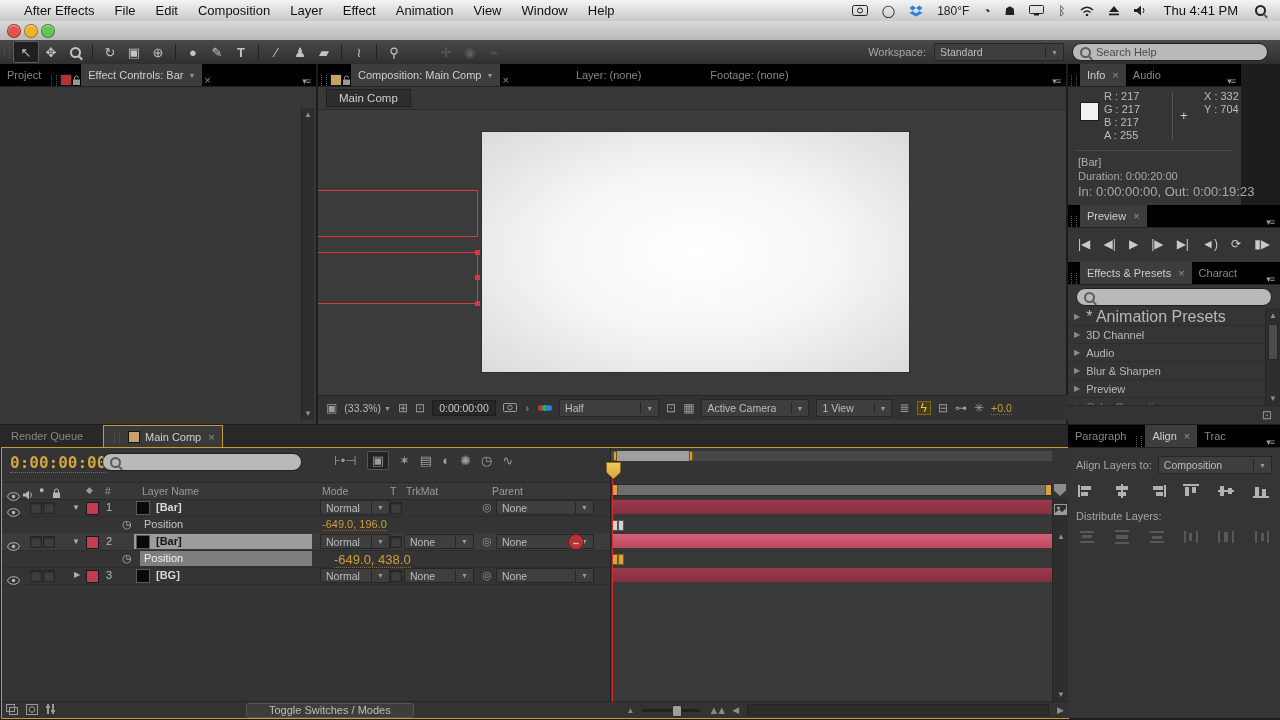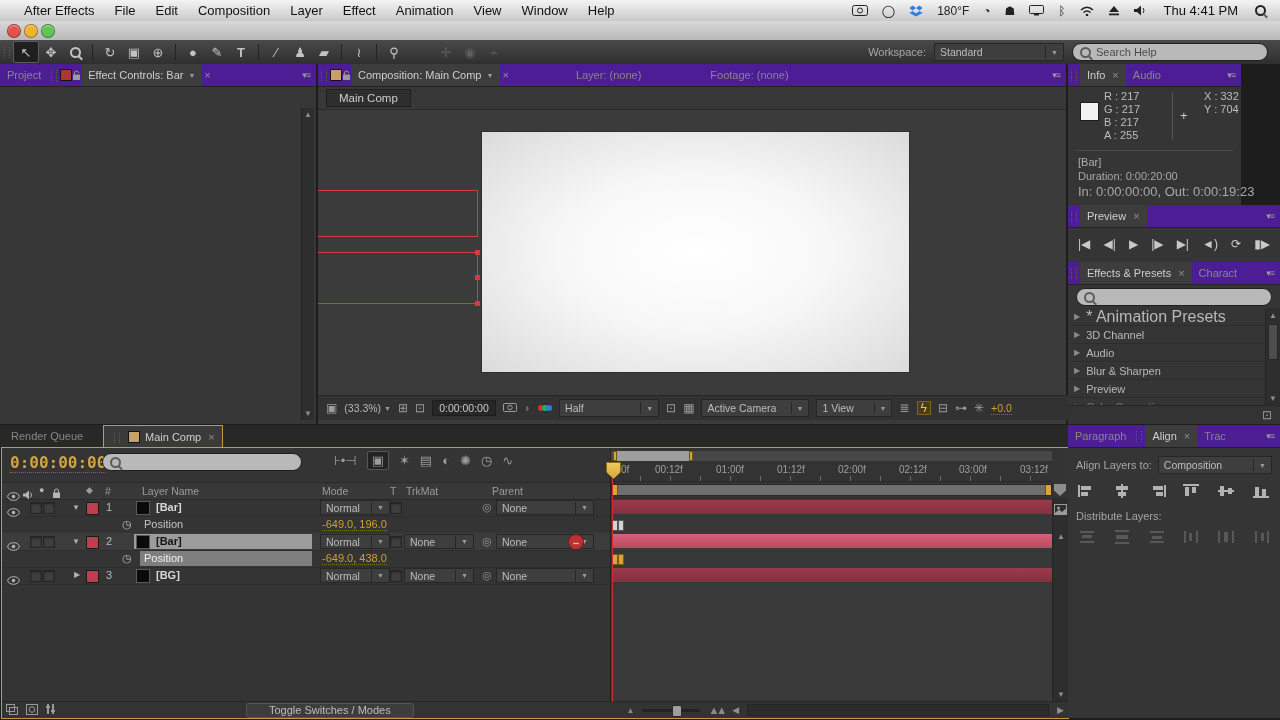"Project" .ptabbar { align-items: center -> flex-end; background: #4c1d95 -> #000000 }
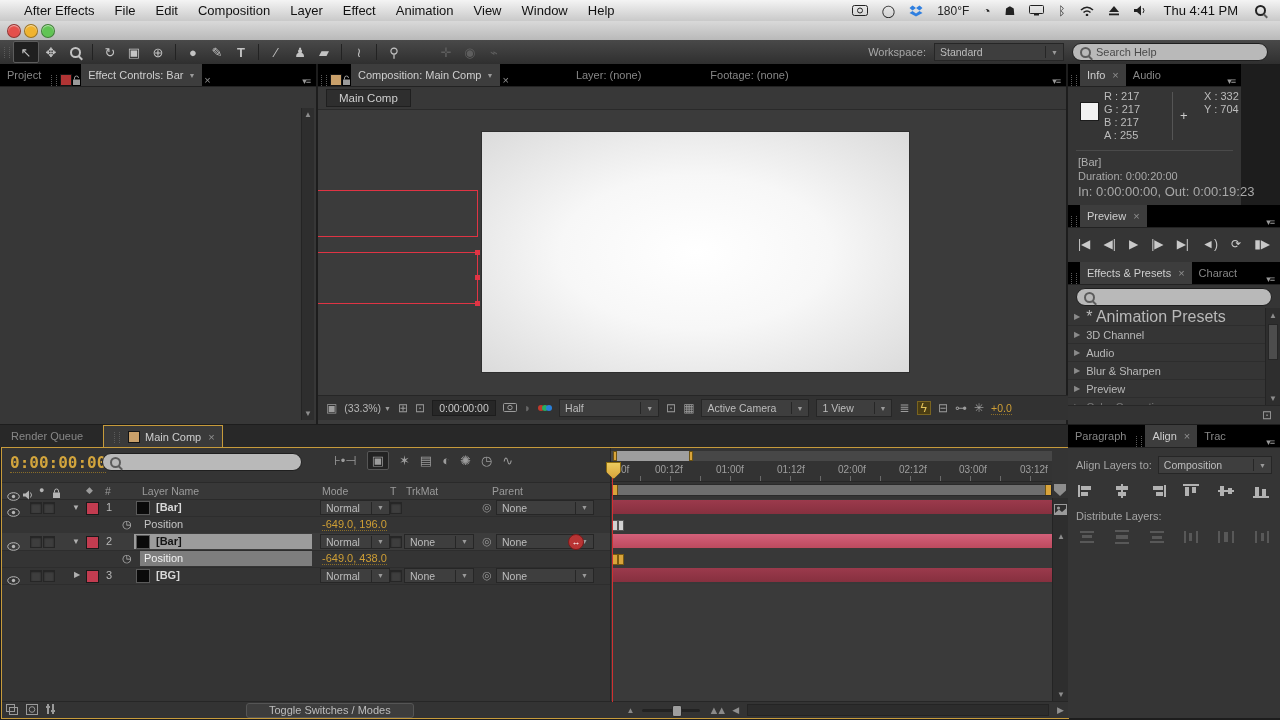"0f" div.abs { html: <div> <span>0f</span> <span>00:12f</span> <span>01:00f</span> <span>01:12f</span> <span>02:00f</span> <span>02:12f</span> <span>03:00f</span> <span>03:12f</span> <div></div> </div> -> none }
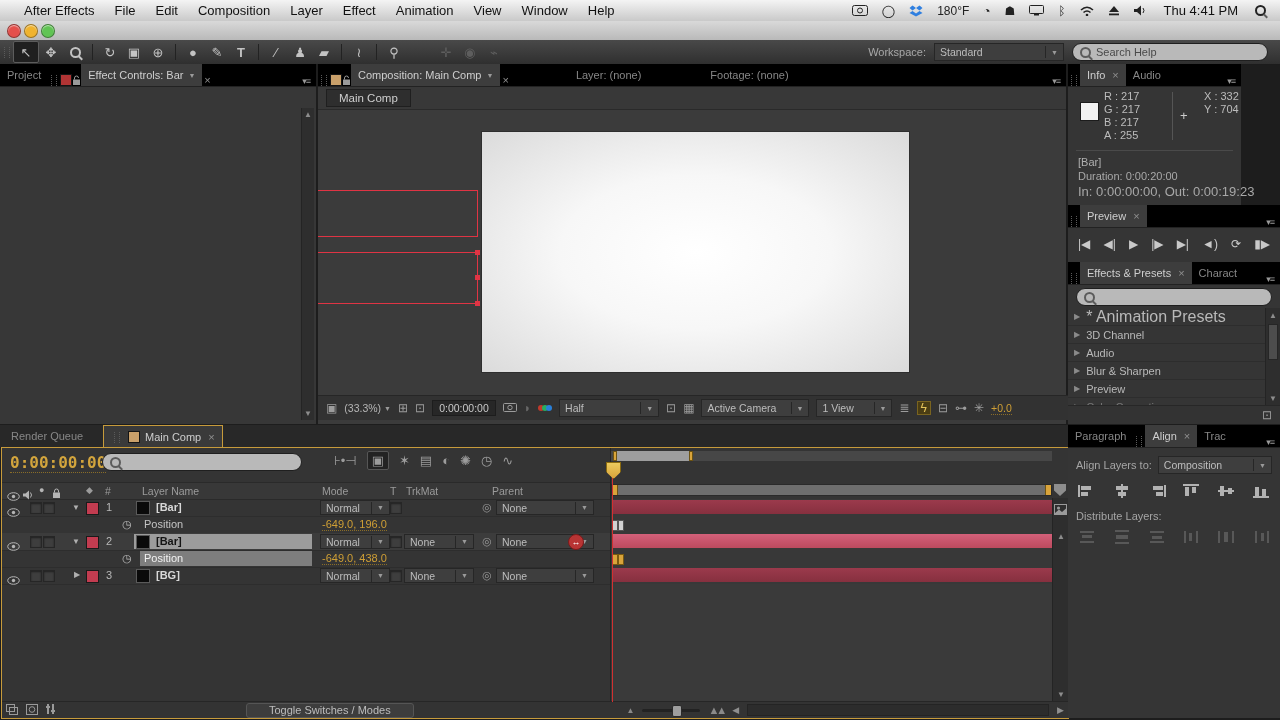"-649.0, 438.0" span.abs { font-size: 11px -> 13px; left: 320px -> 332px }
